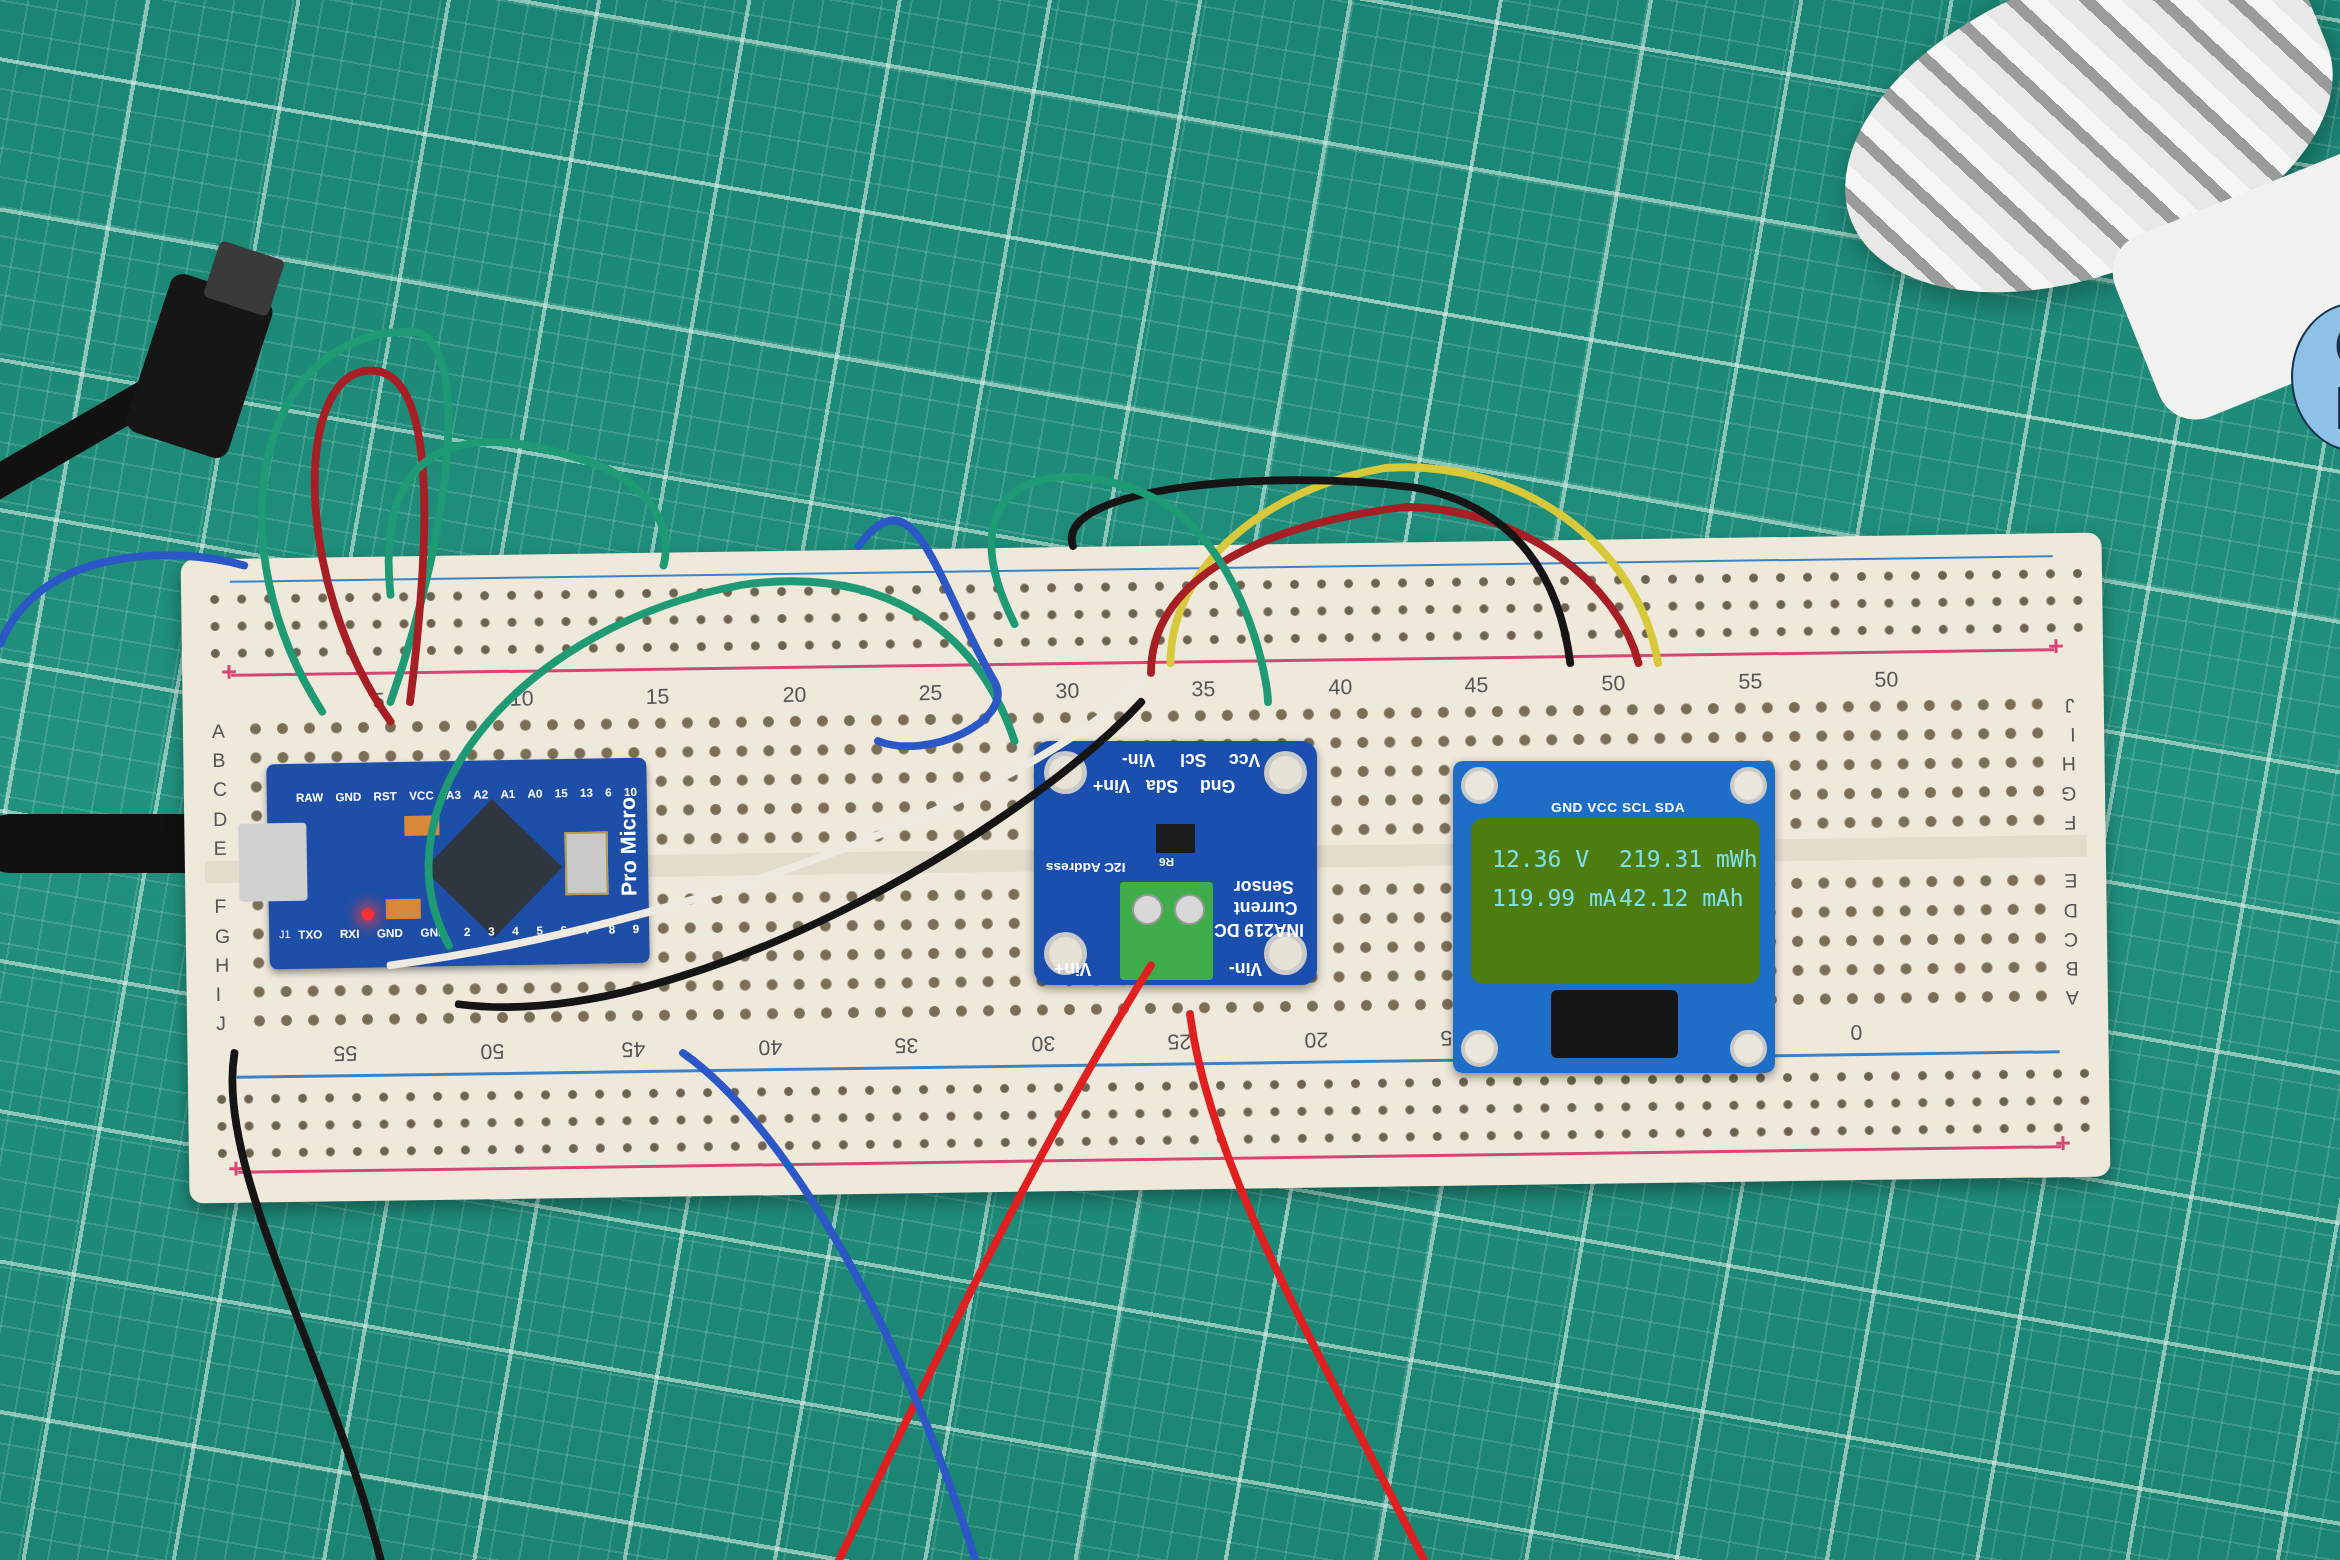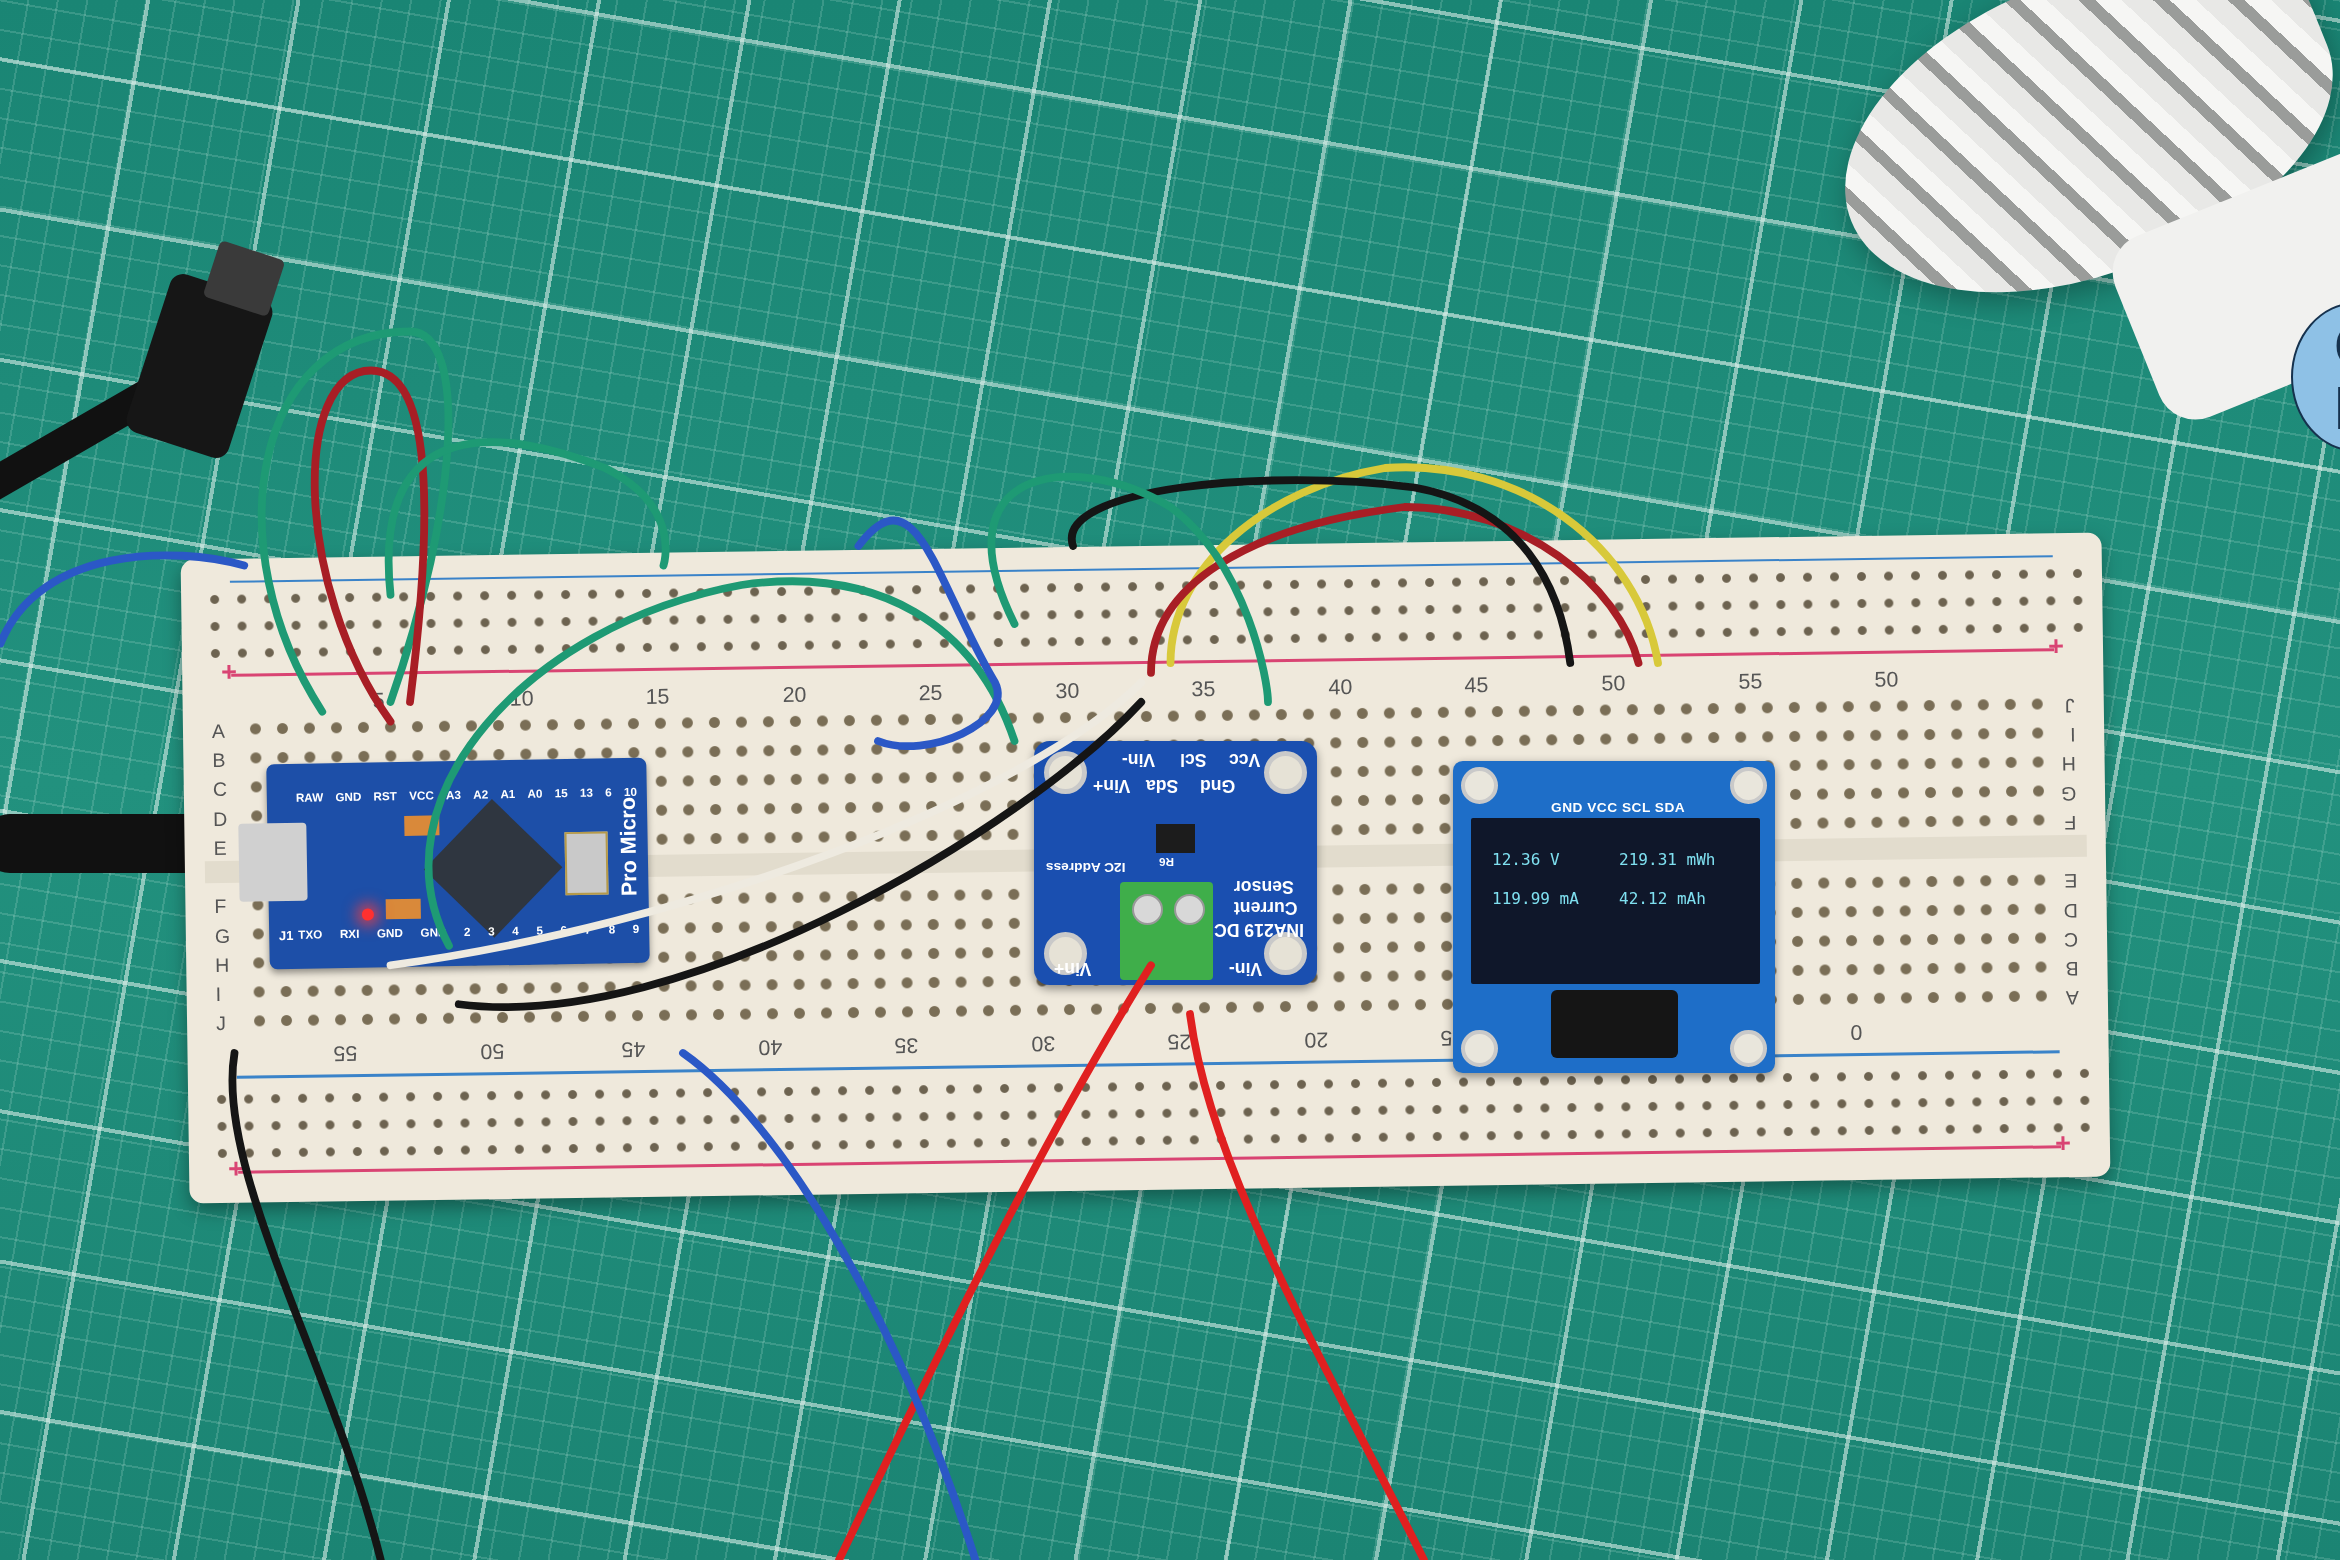"12.36 V" .oled-screen { background: #0f172a -> #4d7c0f; border-radius: 2px -> 13px; font-size: 16px -> 23px }
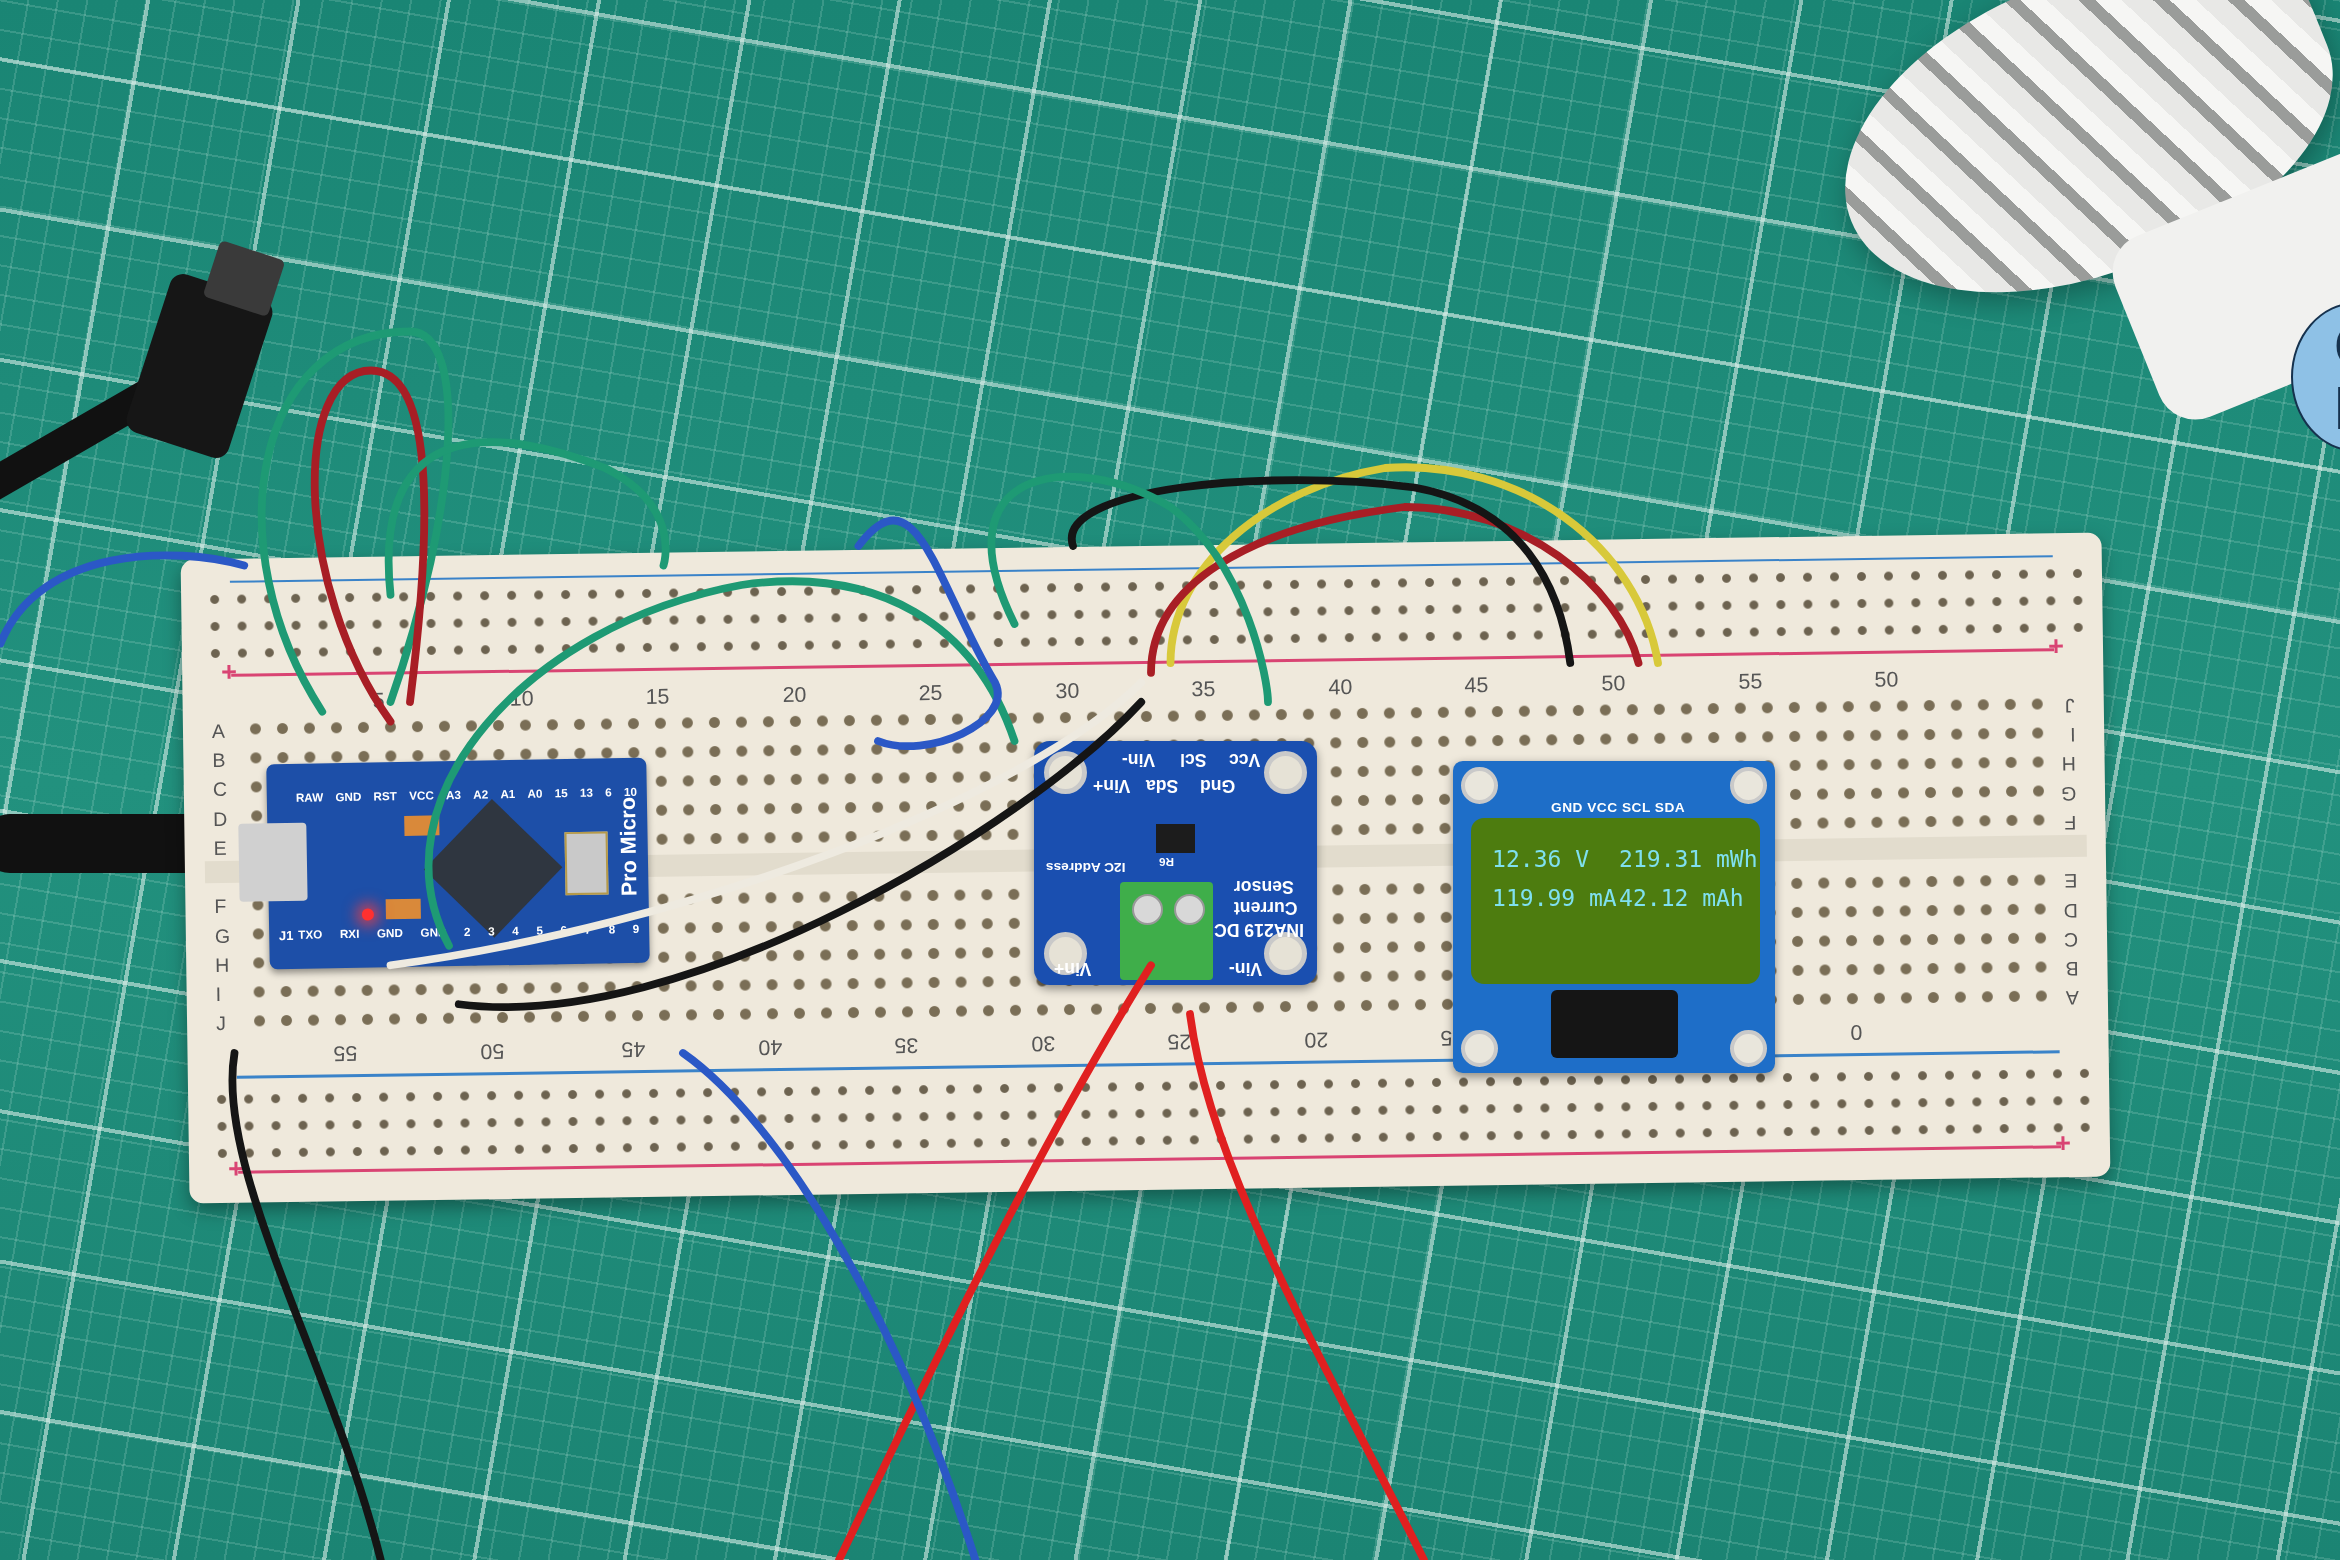"J1" span { font-size: 13px -> 11px; font-weight: bold -> normal }
